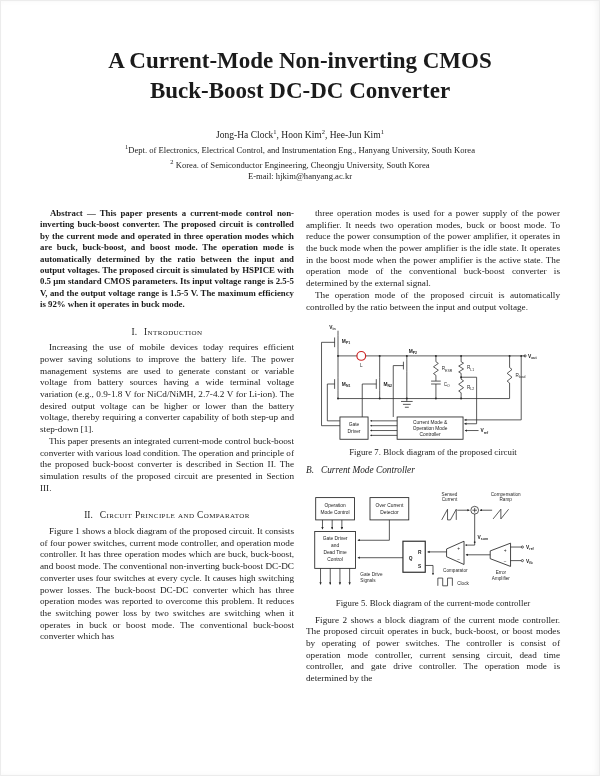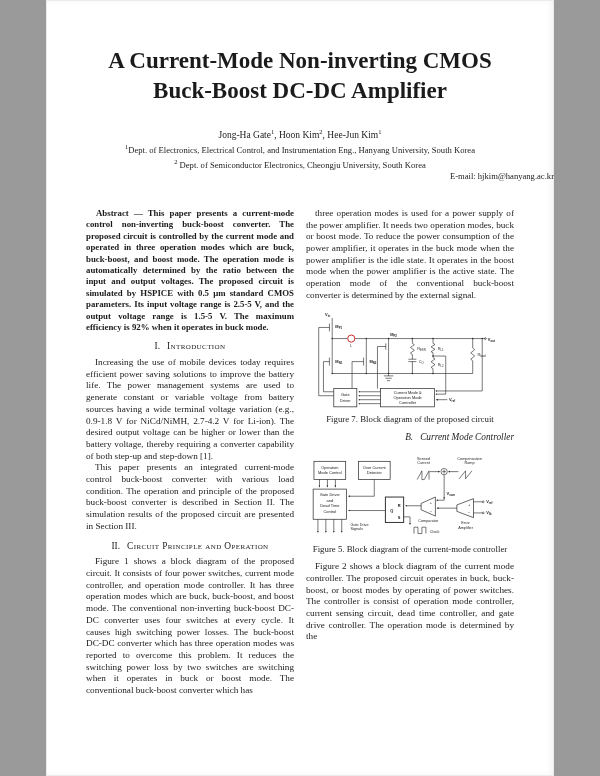"A Current-Mode Non-inverting CMOS" .page { width: 508px -> 600px }
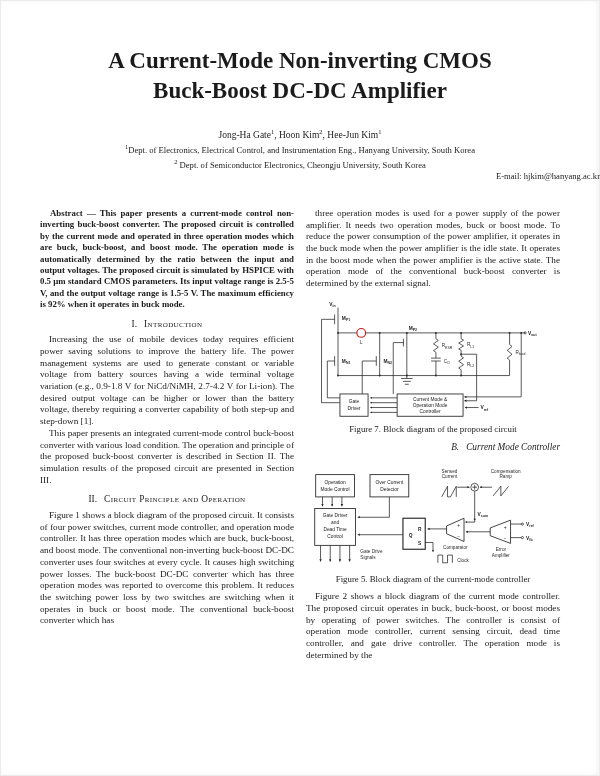"Buck-Boost DC-DC Amplifier" div { text: Amplifier -> Converter }
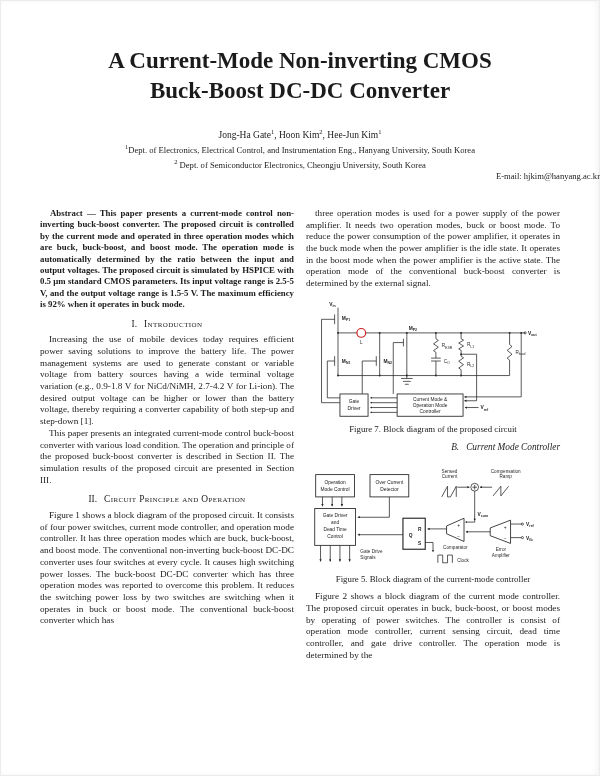"Jong-Ha Gate" span { text: Gate -> Clock }
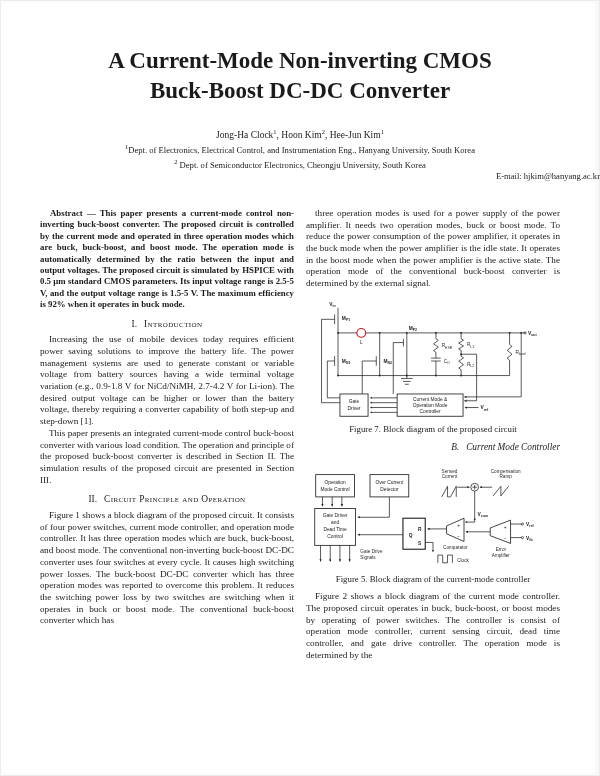"Dept. of Semiconductor Electronics," span { text: Dept. of Semiconductor Electronics -> Korea. of Semiconductor Engineering }
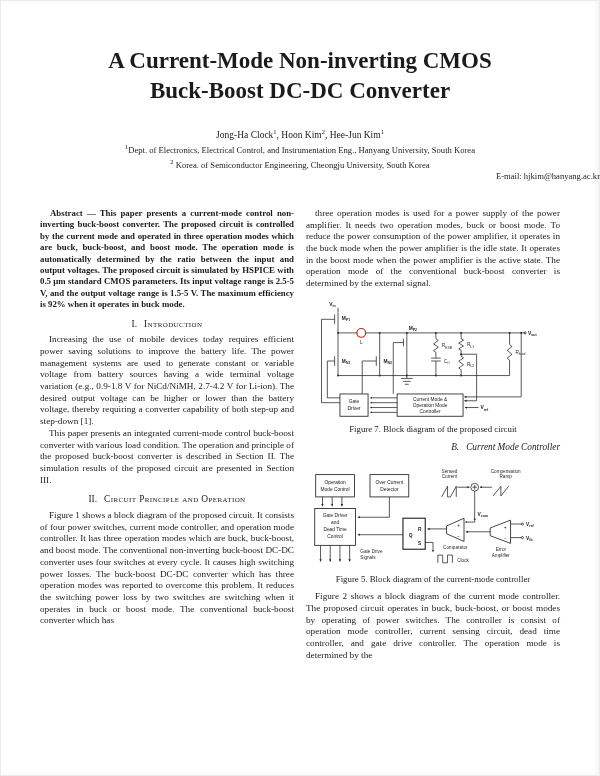"E-mail: hjkim@hanyang.ac.kr" .email { text-align: right -> center }
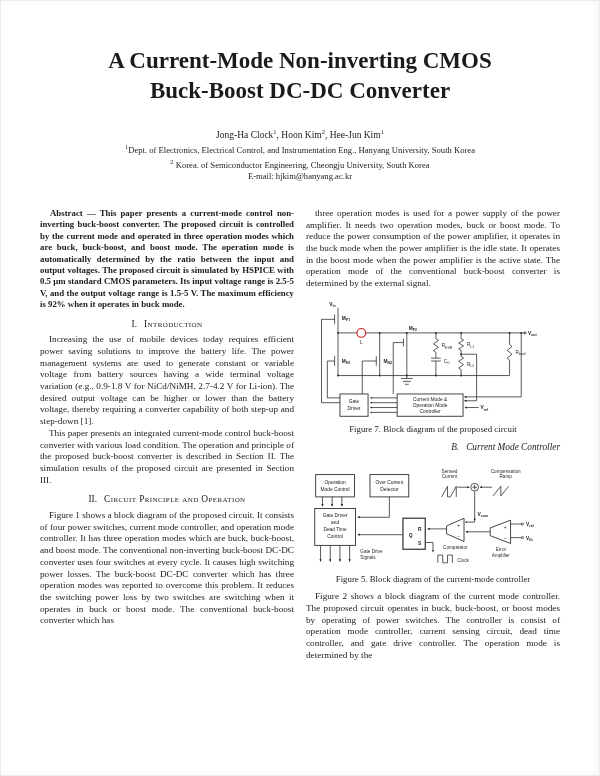"The operation mode of the" p.body { html: none -> <p>The operation mode of the proposed circuit is automatically controlled by the ratio between the input and output voltage.</p> }
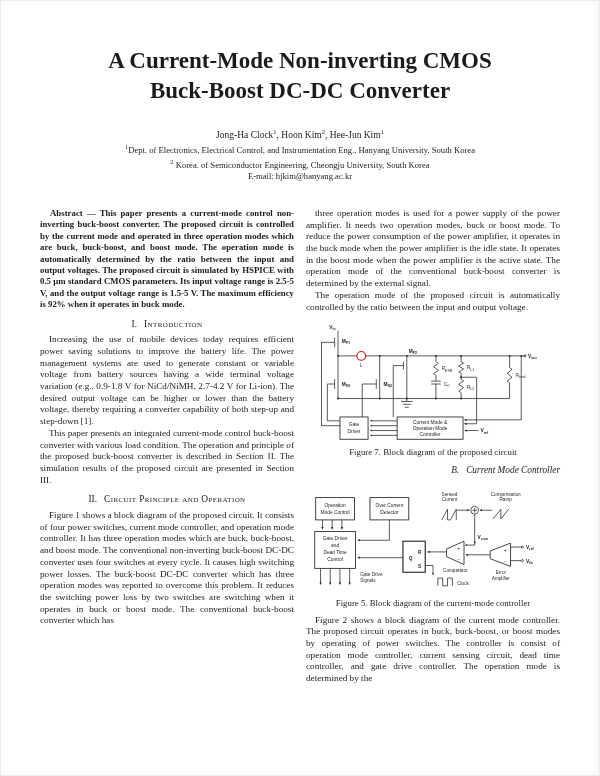"I. Introduction" .sec { margin: 8px 0 4px 0 -> 16px 0 4px 0 }
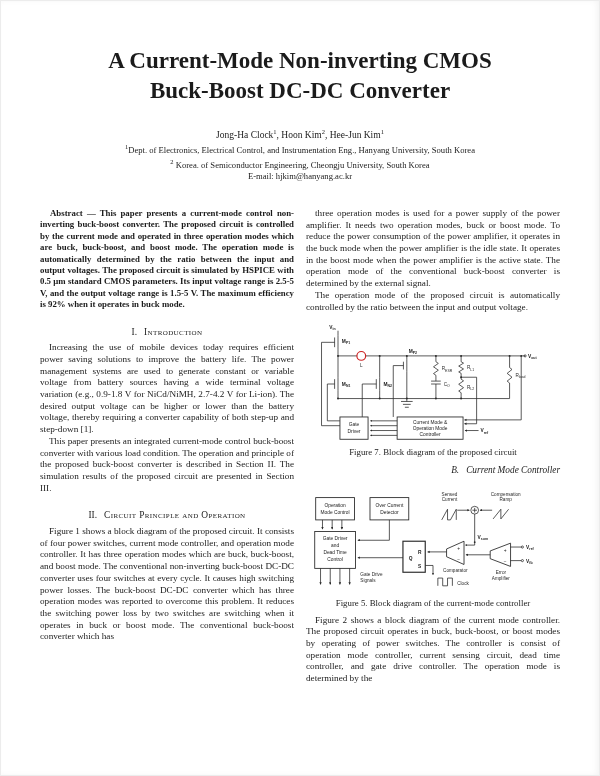"B. Current Mode Controller" .sub { text-align: right -> left }
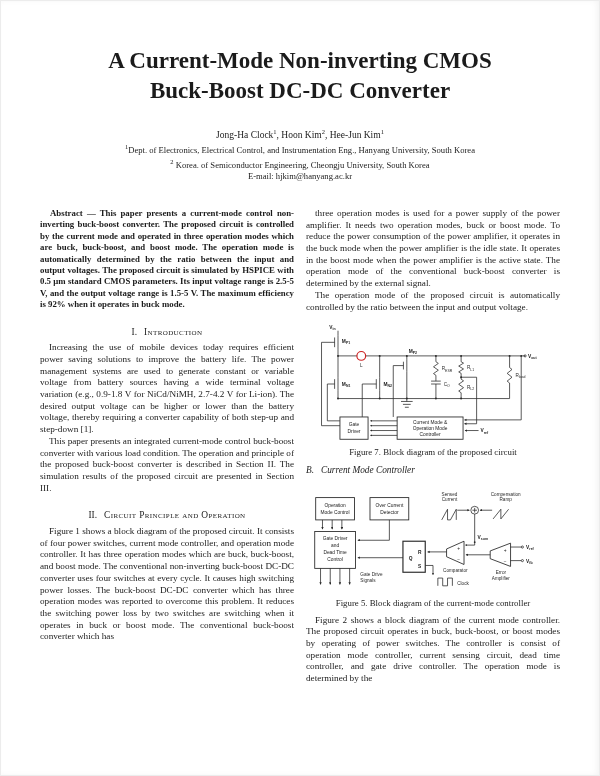"Circuit Principle and Operation" span.sc { text: Operation -> Comparator }
